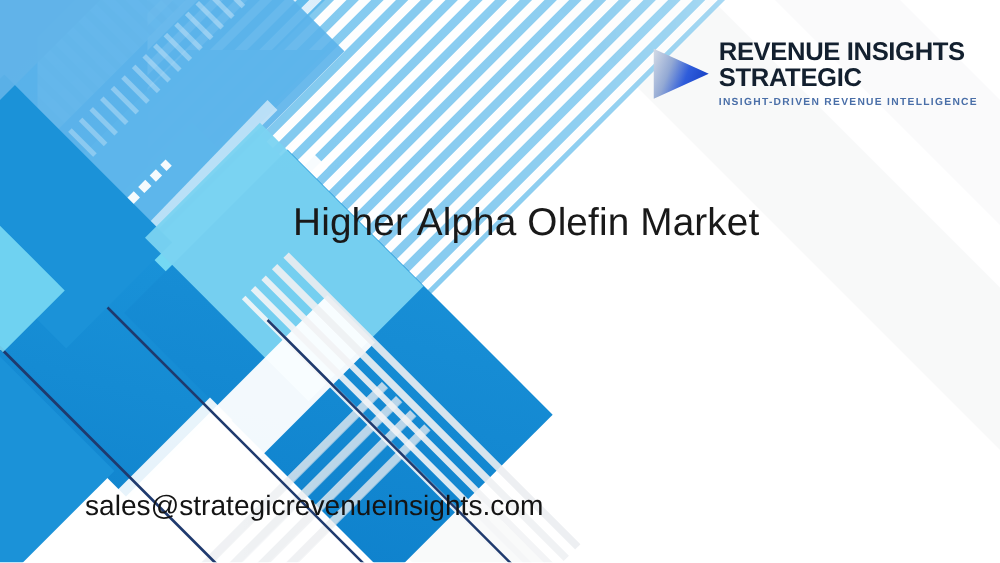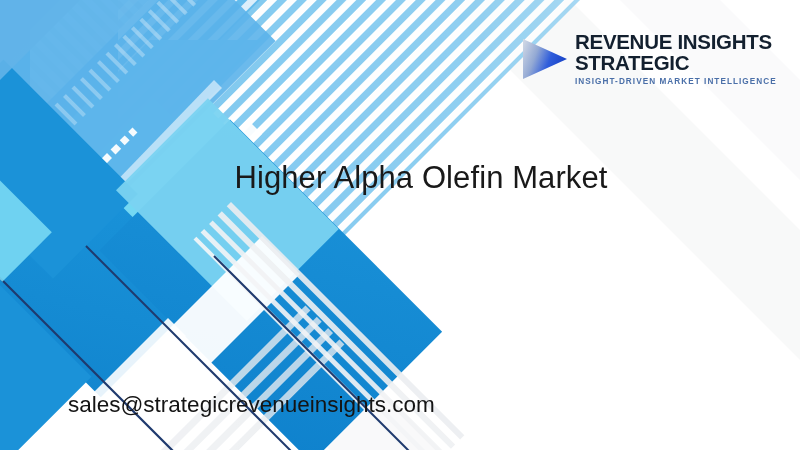"INSIGHT-DRIVEN MARKET INTELLIGENCE" div.logo-tag { text: MARKET -> REVENUE }
